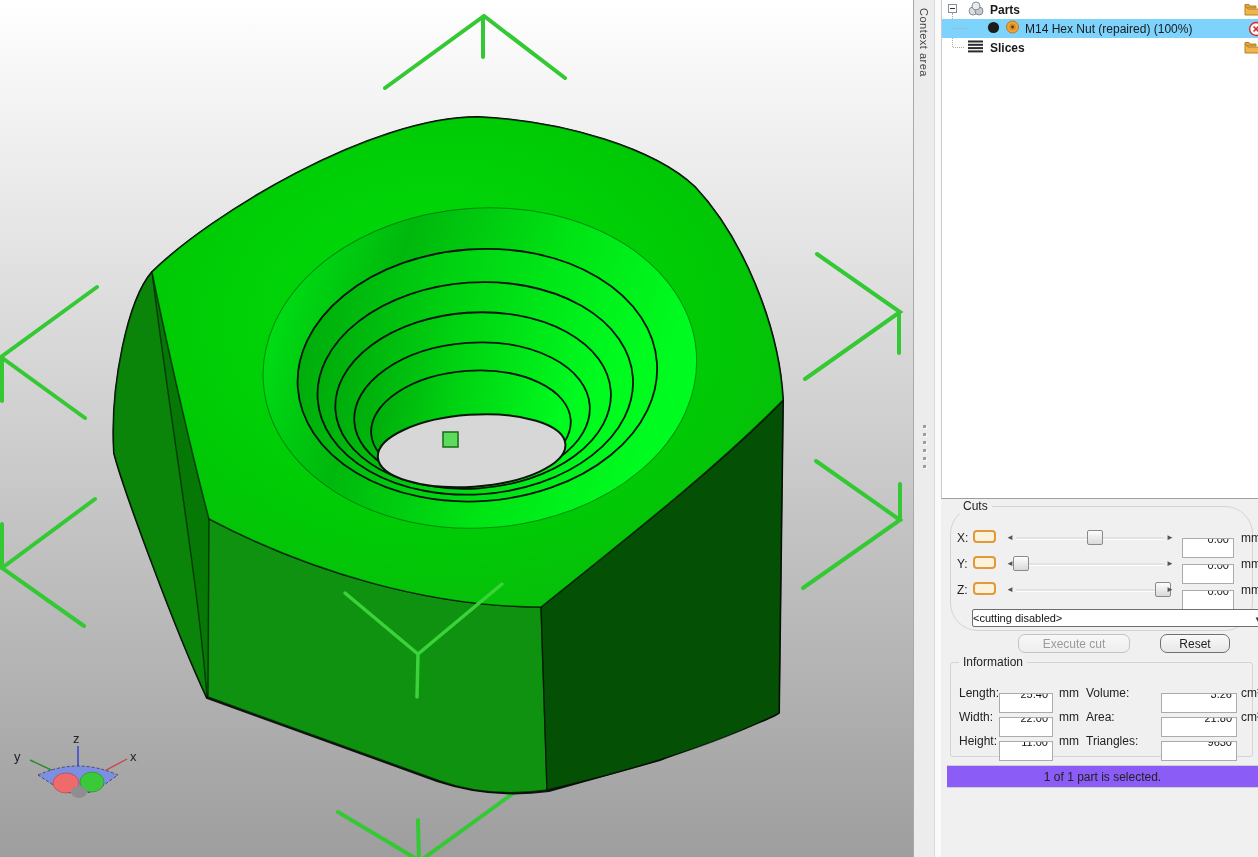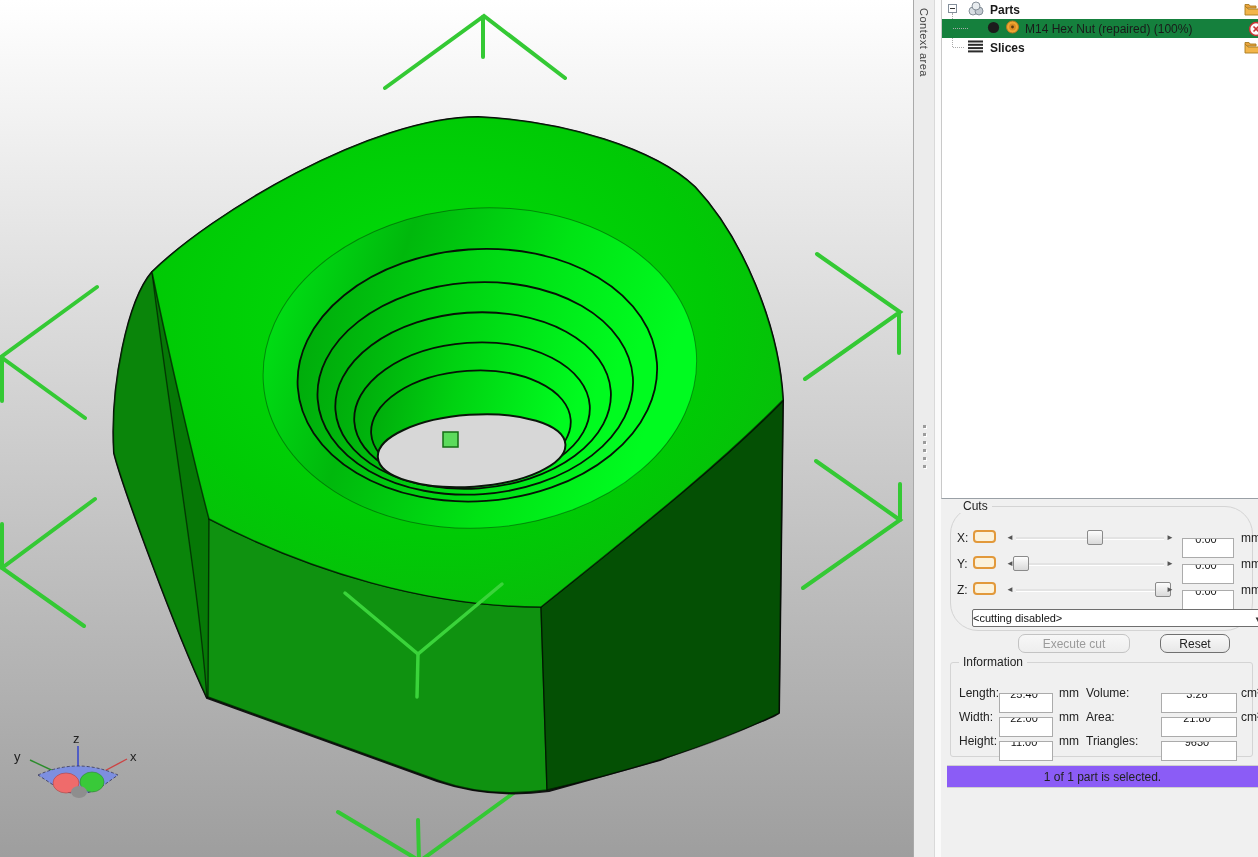"M14 Hex Nut (repaired) (100%)" .trow.hl { background: #15803d -> #7dd3fc }
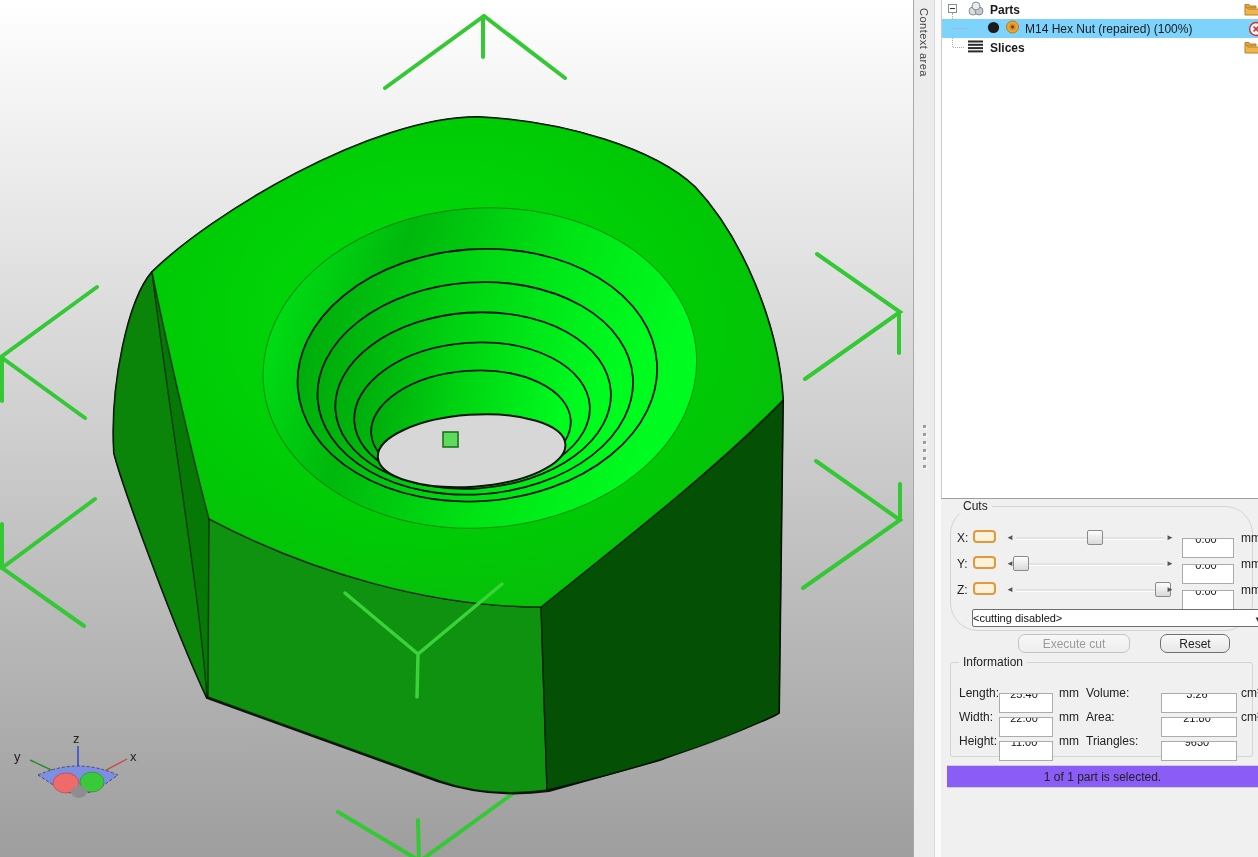"0.00" input.box { text-align: center -> right }
